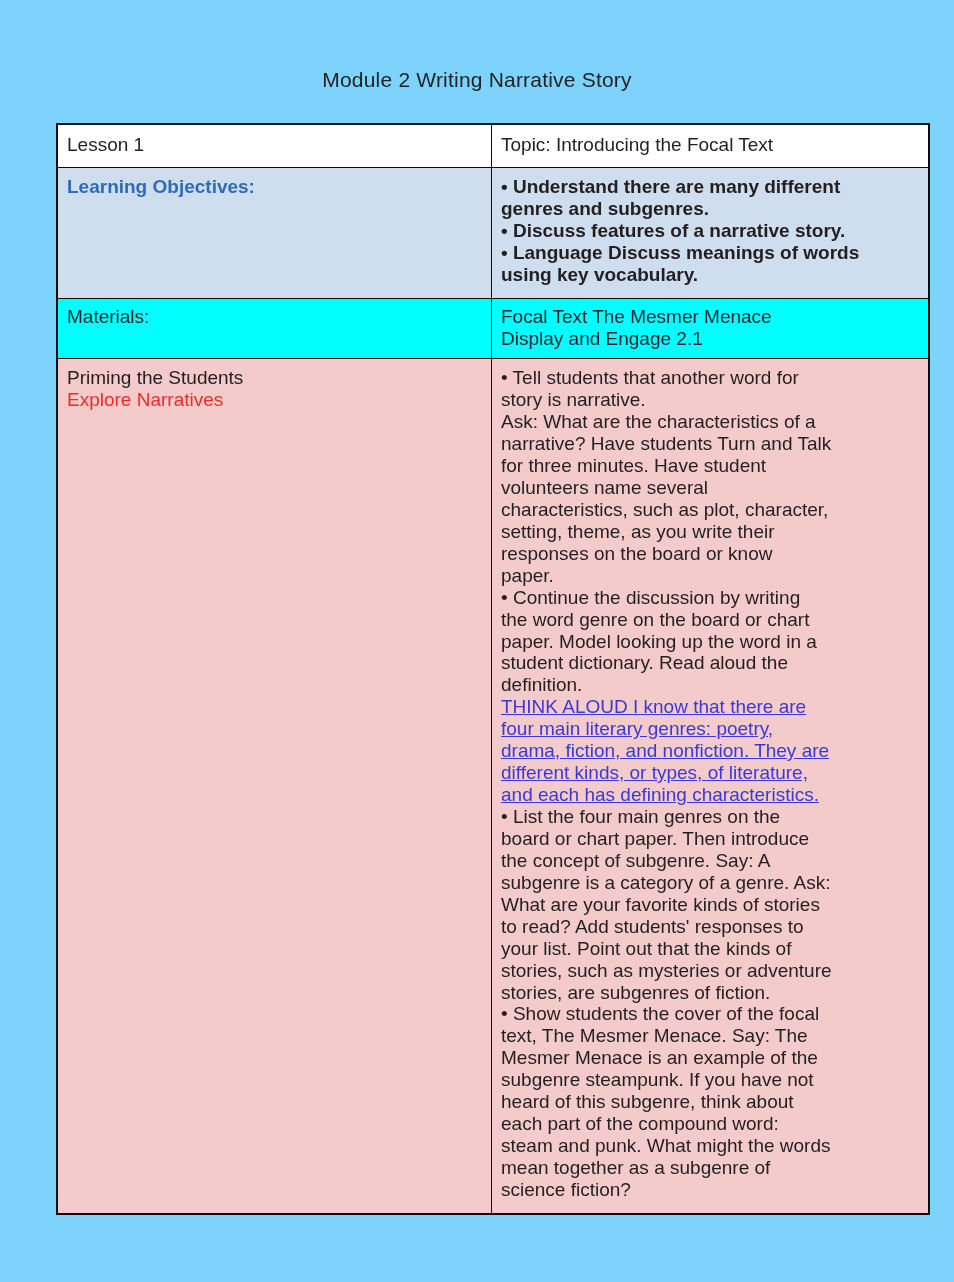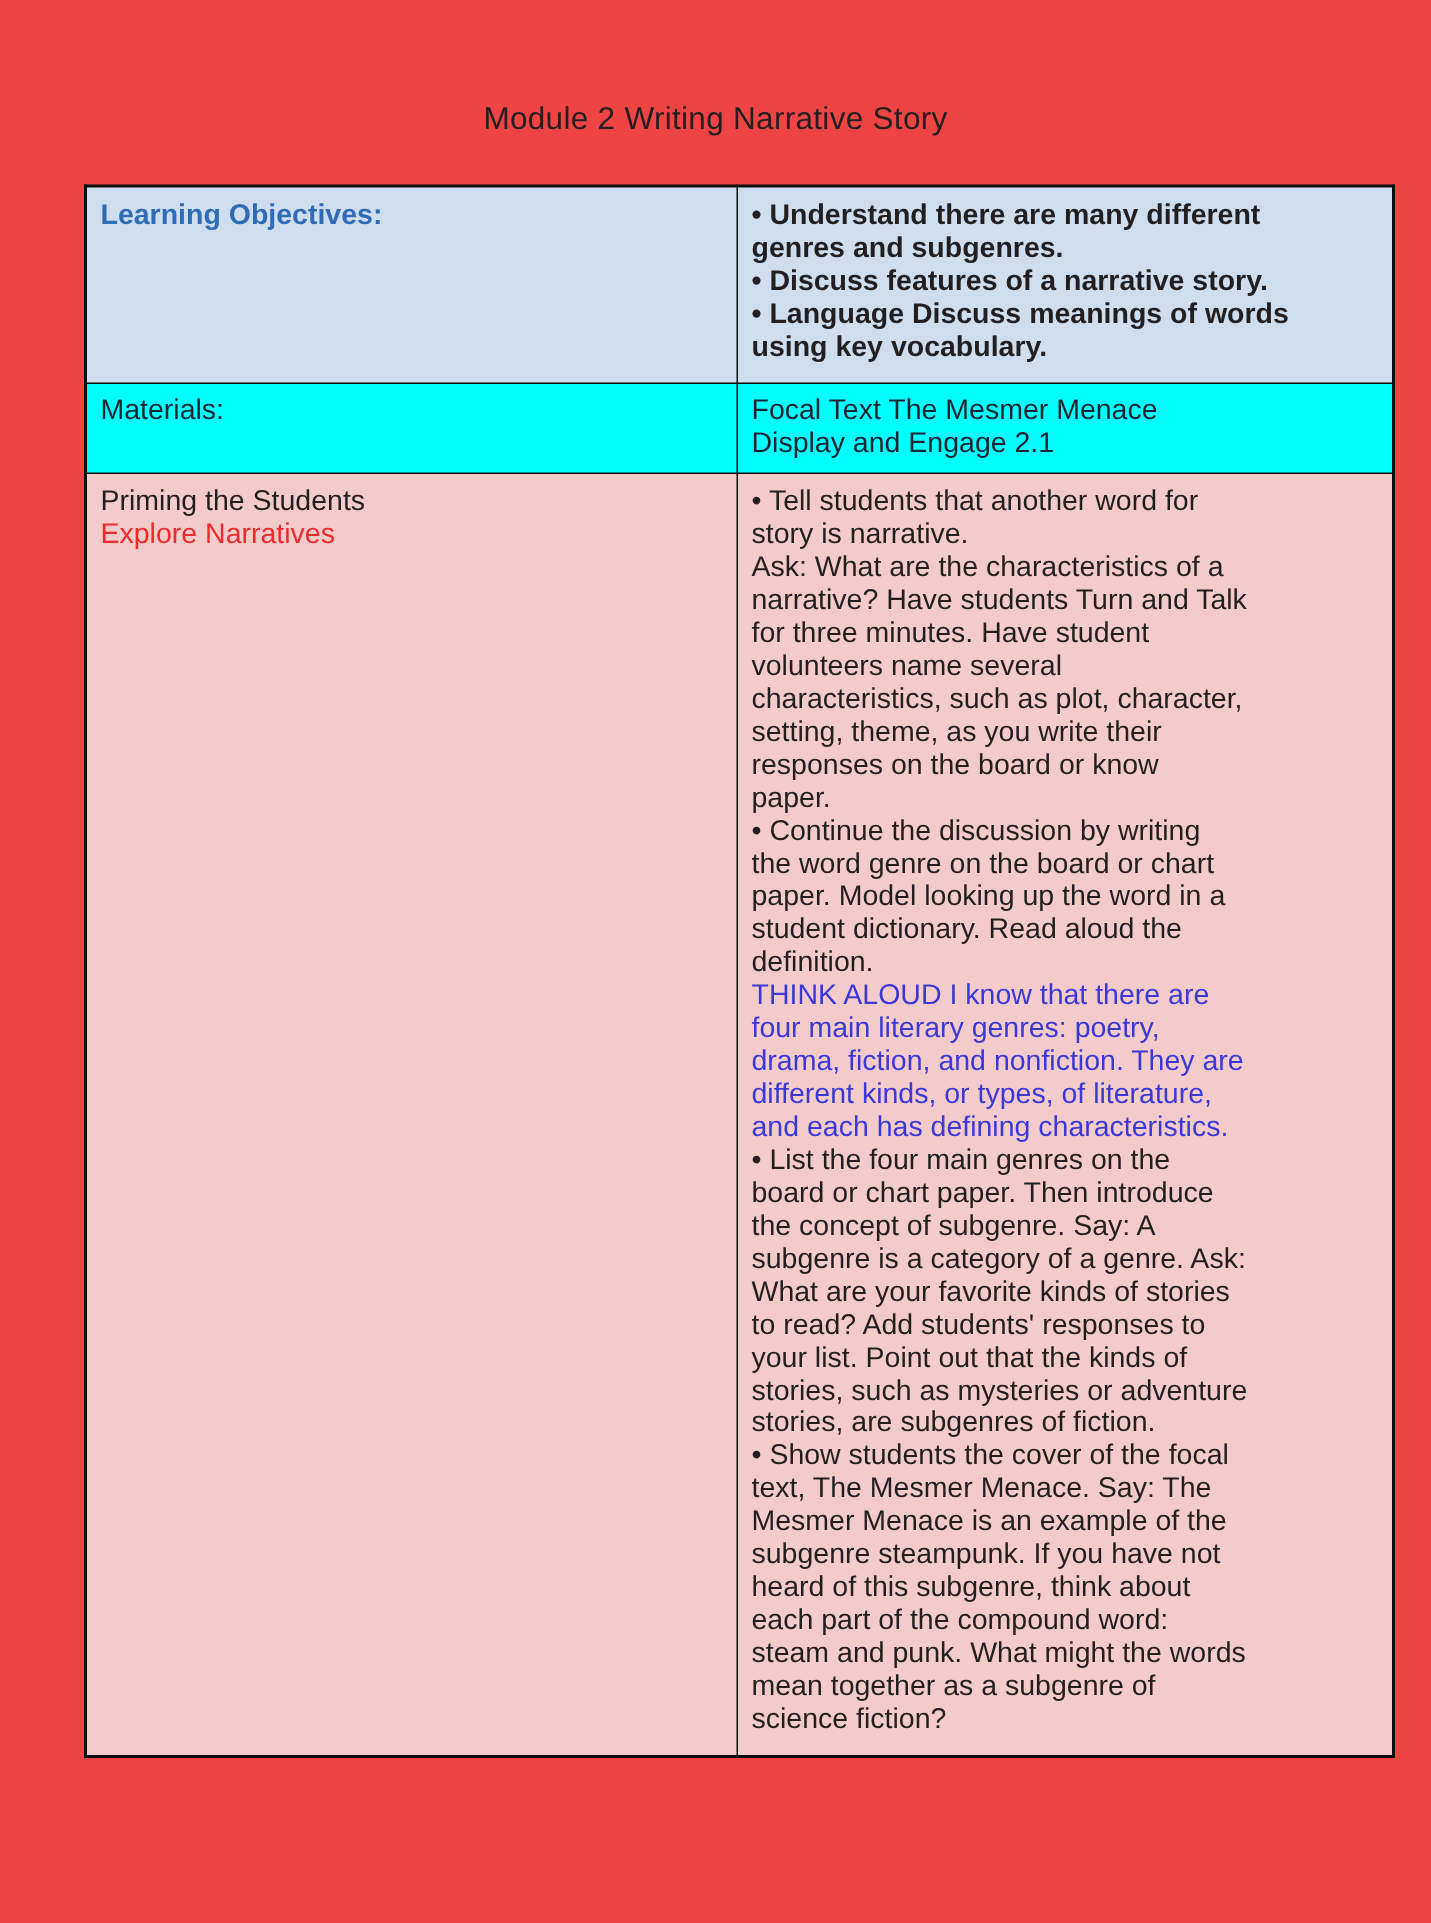"Module 2 Writing Narrative Story" .page { background: #ef4444 -> #7dd3fc }
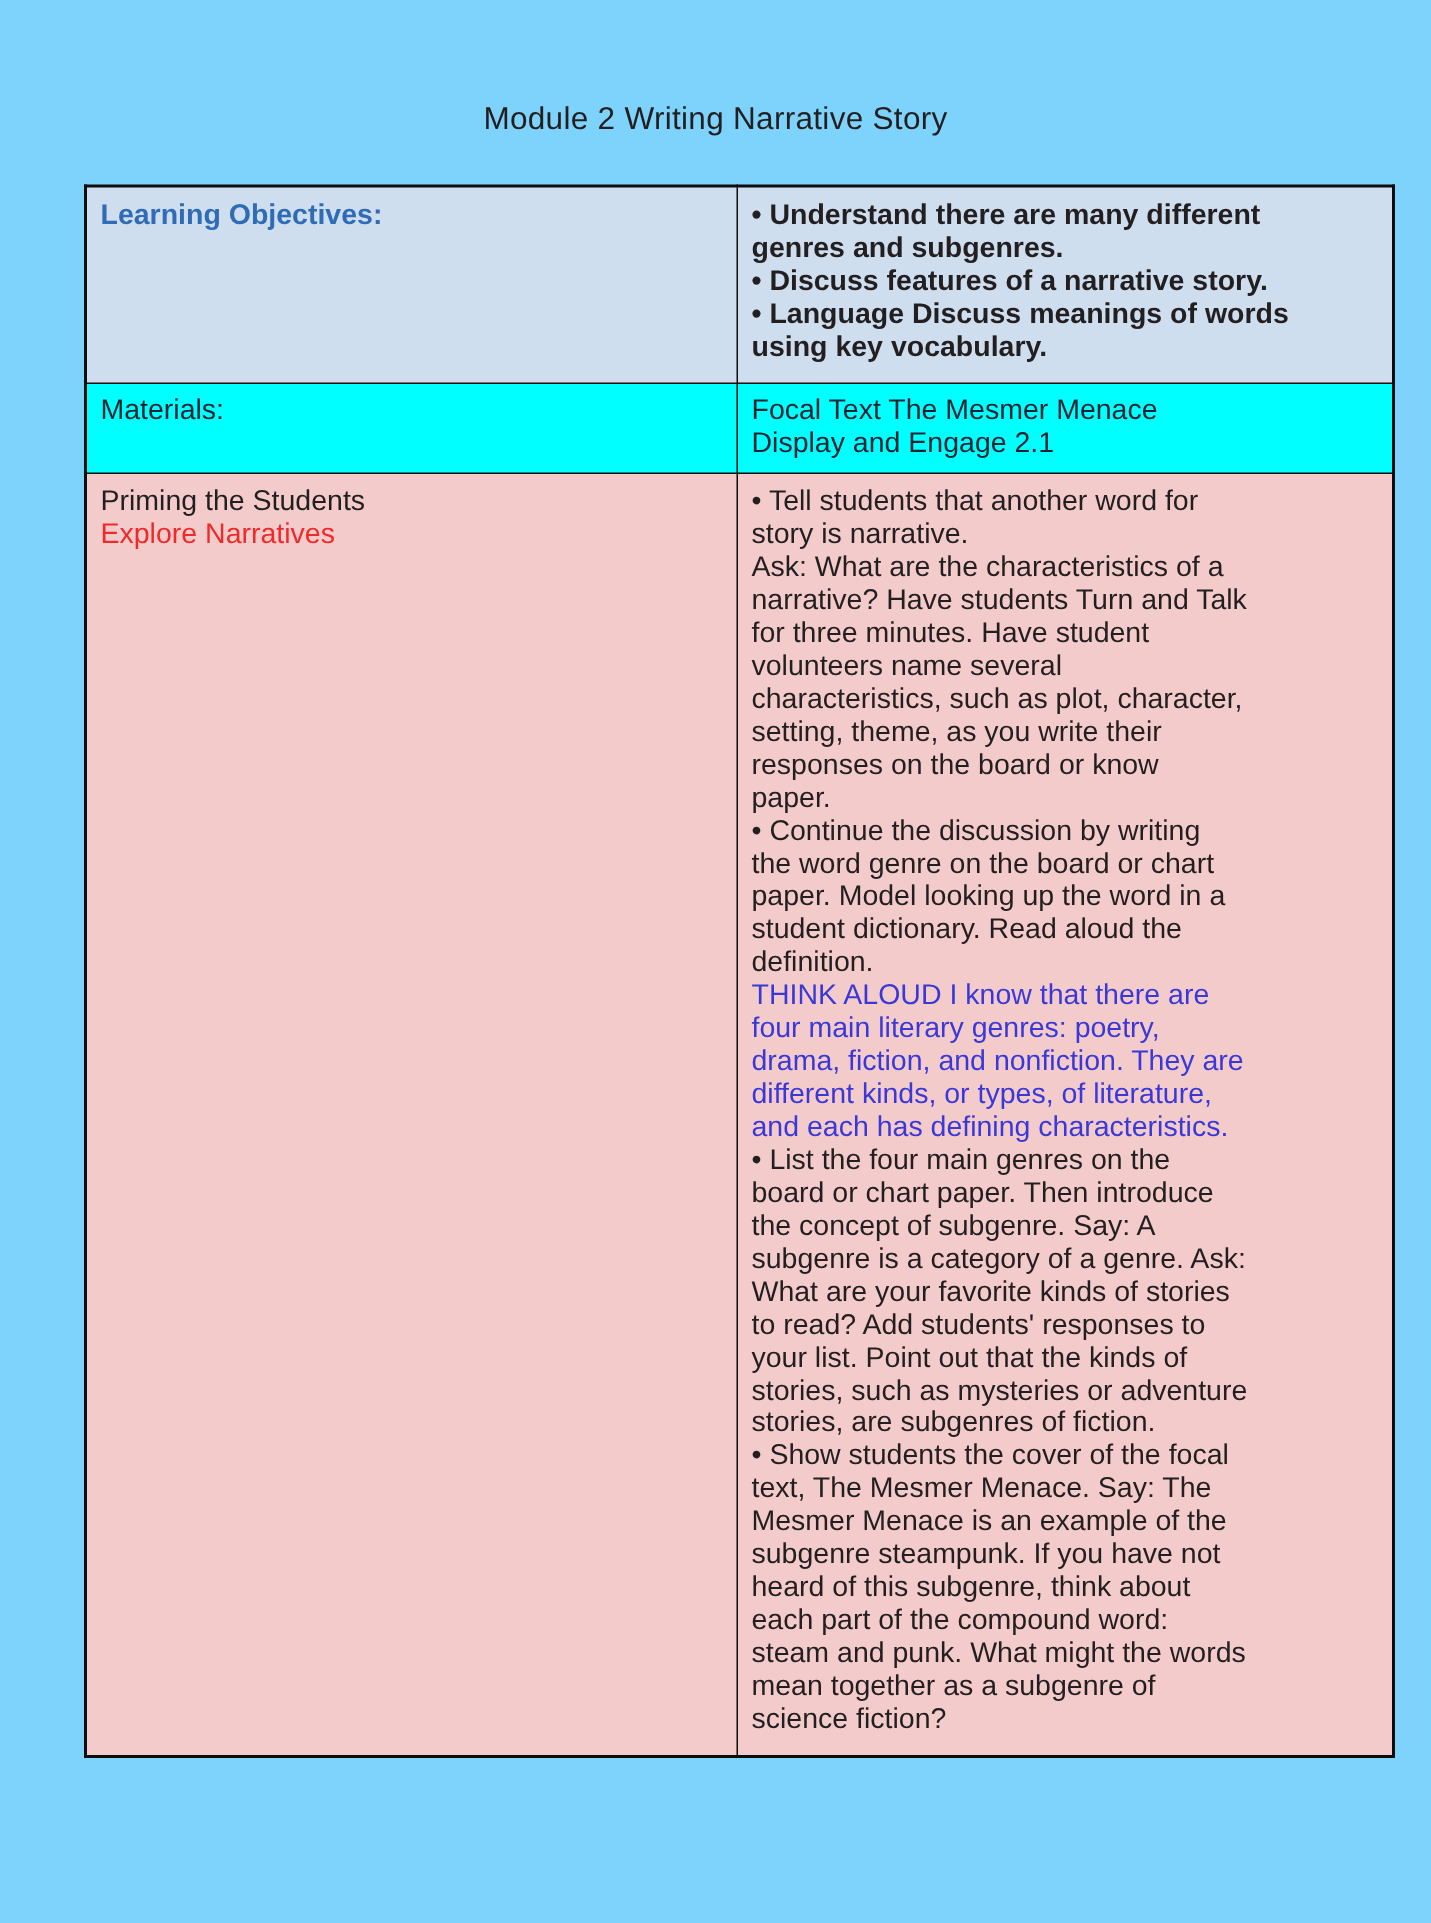"Lesson 1" tr.row-header { html: none -> <tr> <td> <span>Lesson 1</span> </td> <td> <span>Topic: Introducing the Focal Text</span> </td> </tr> }
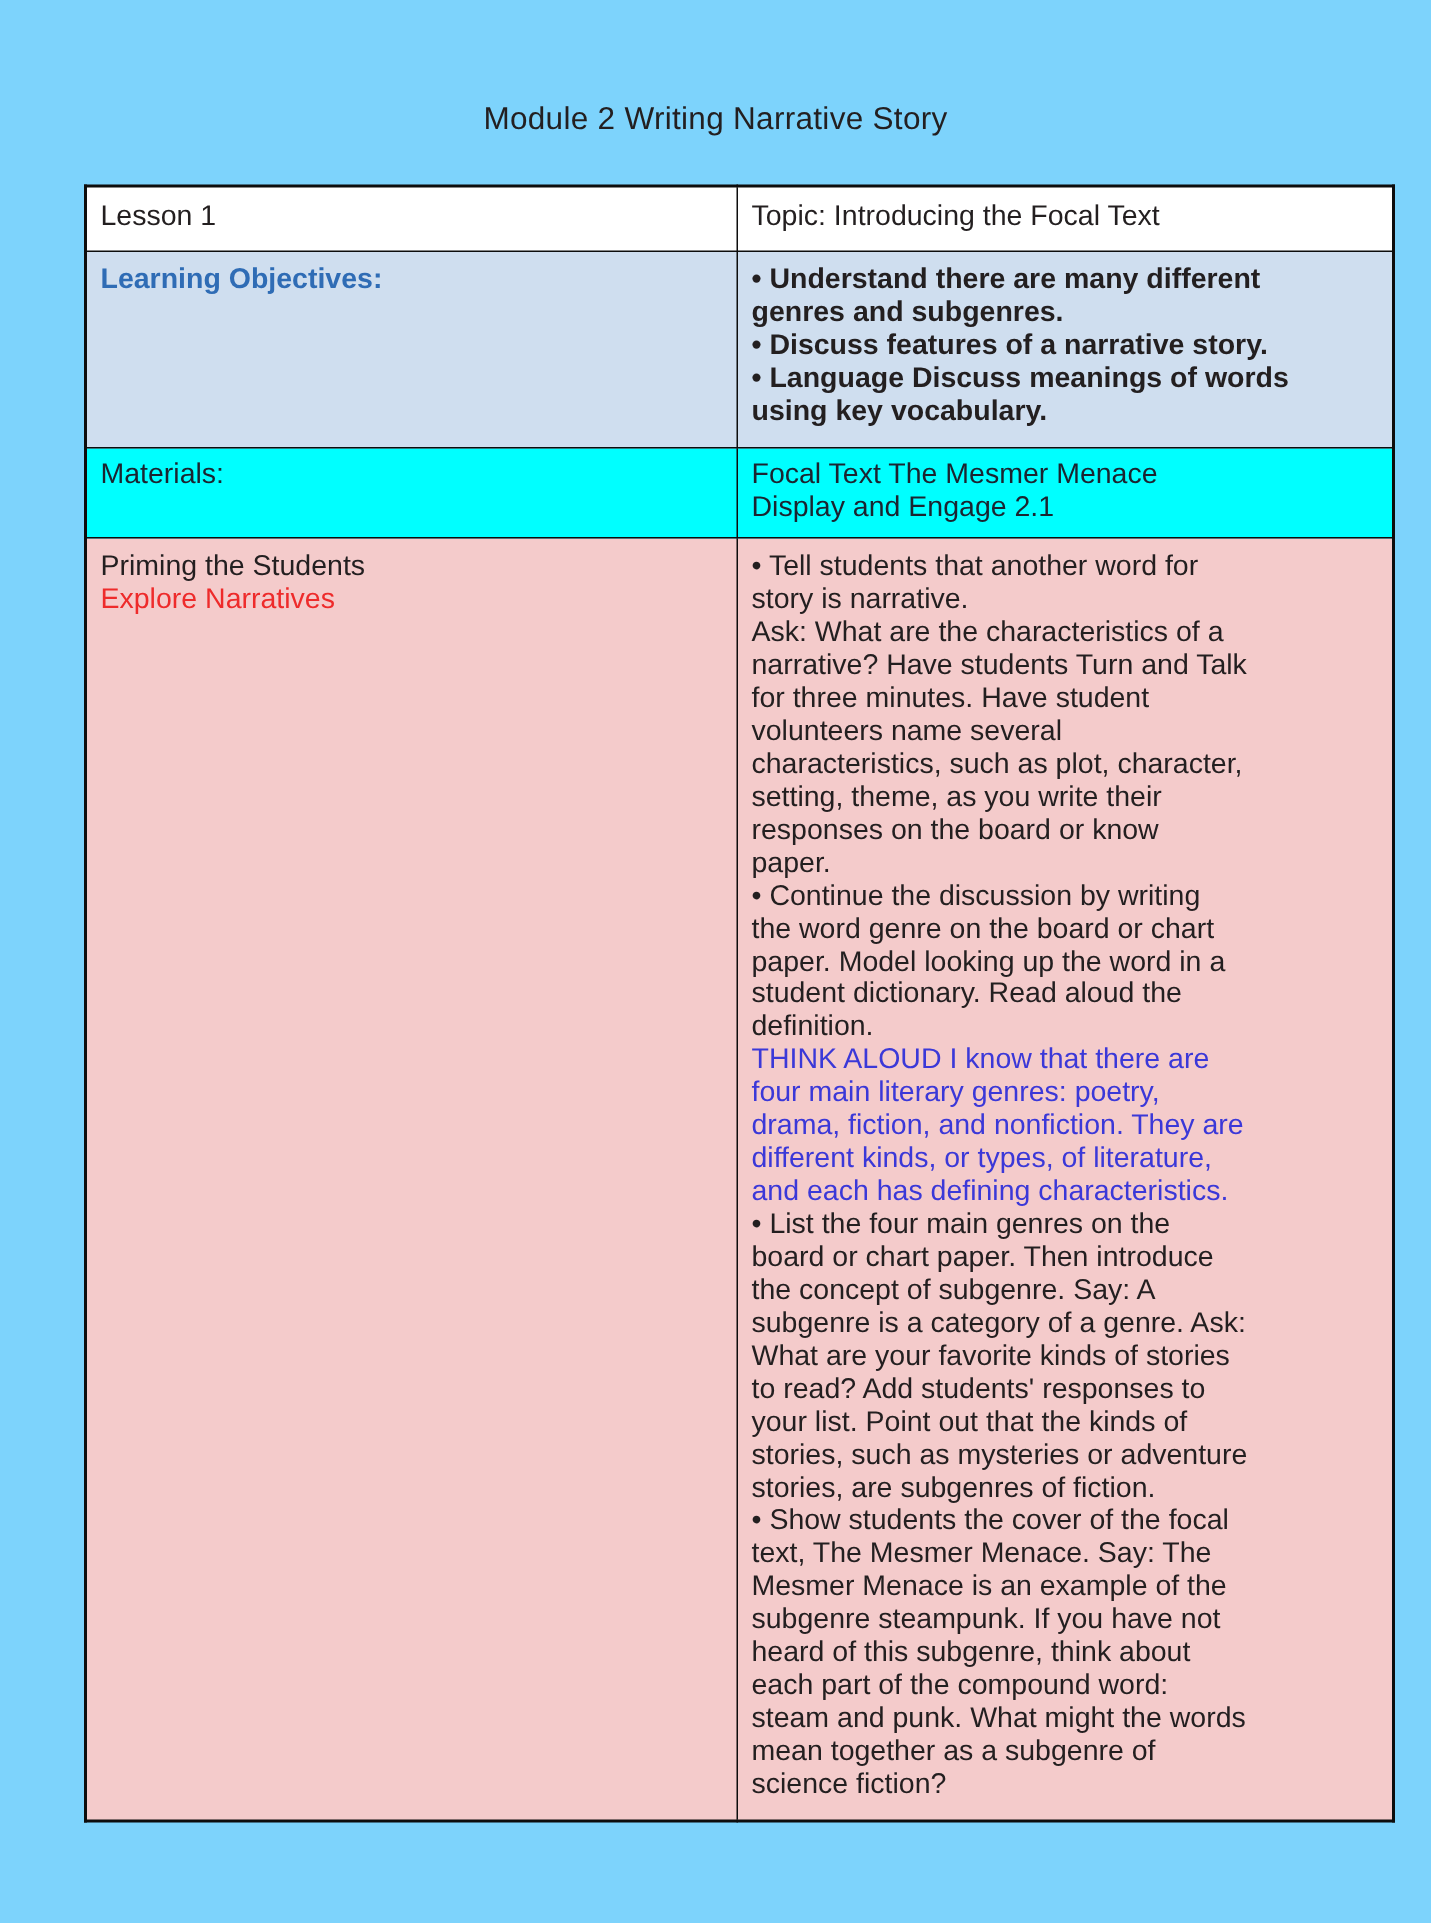"THINK ALOUD I know that" .think-aloud { text-decoration: none -> underline }
